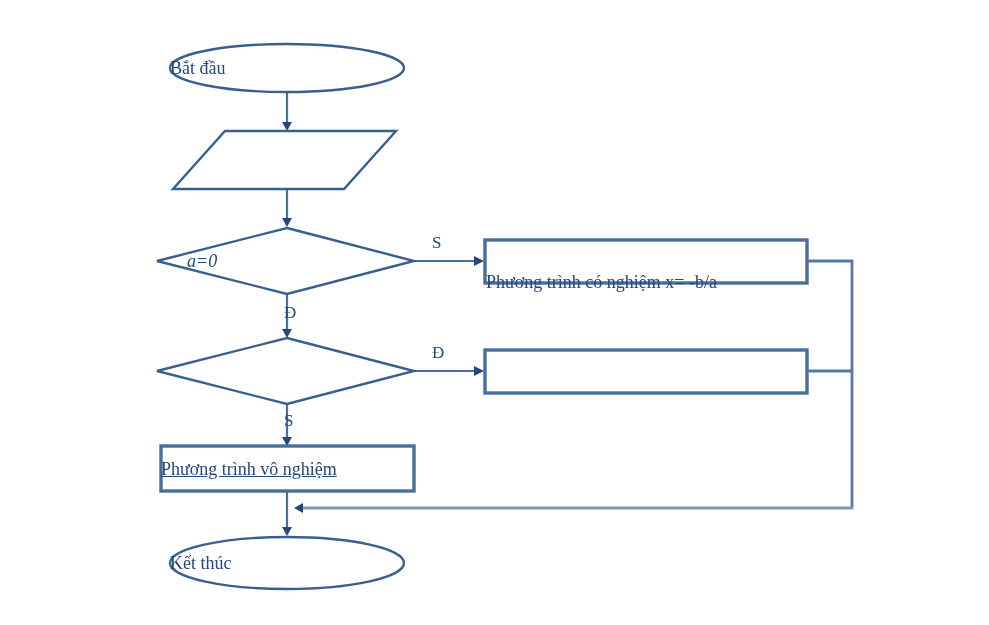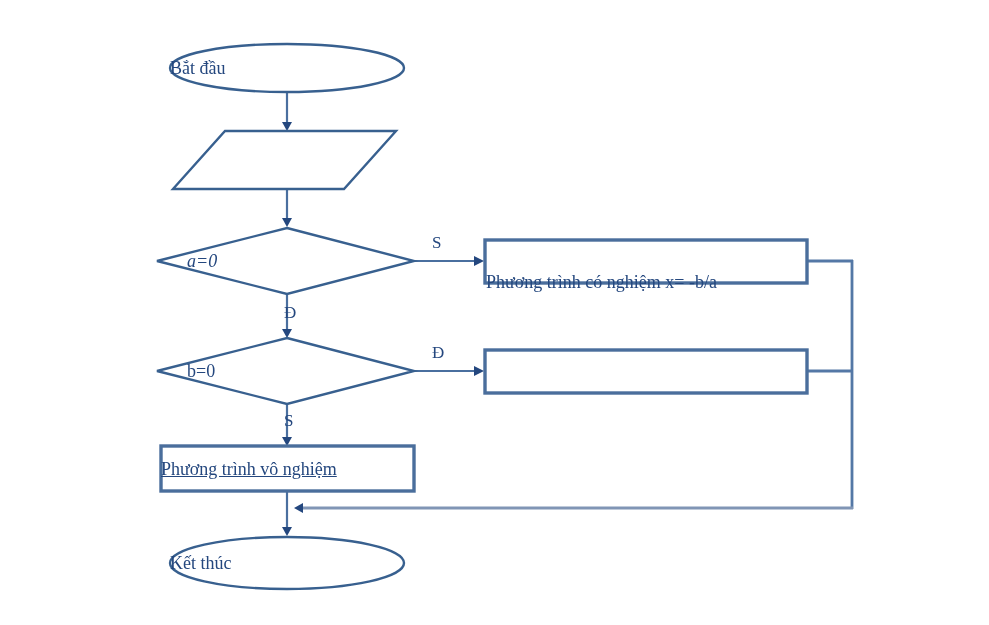"b=0" div.lbl { html: <div>b=0</div> -> none }
